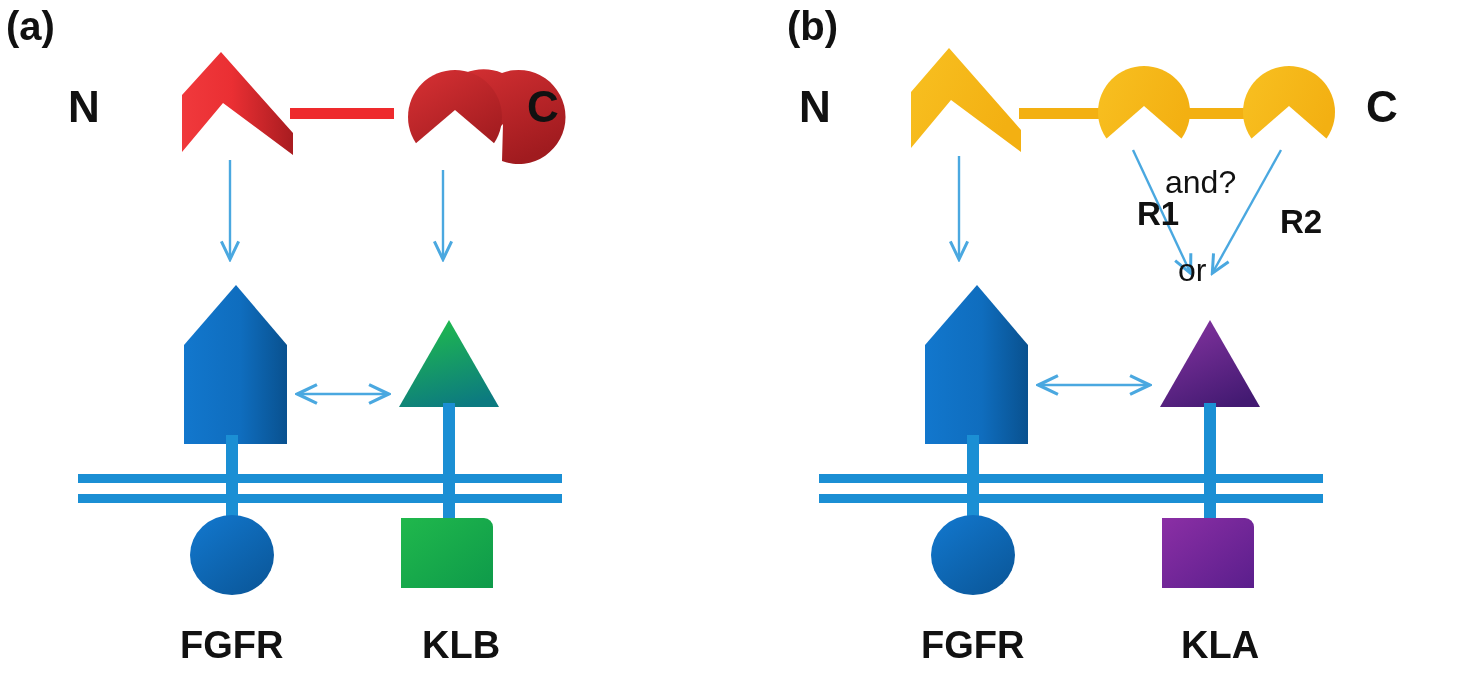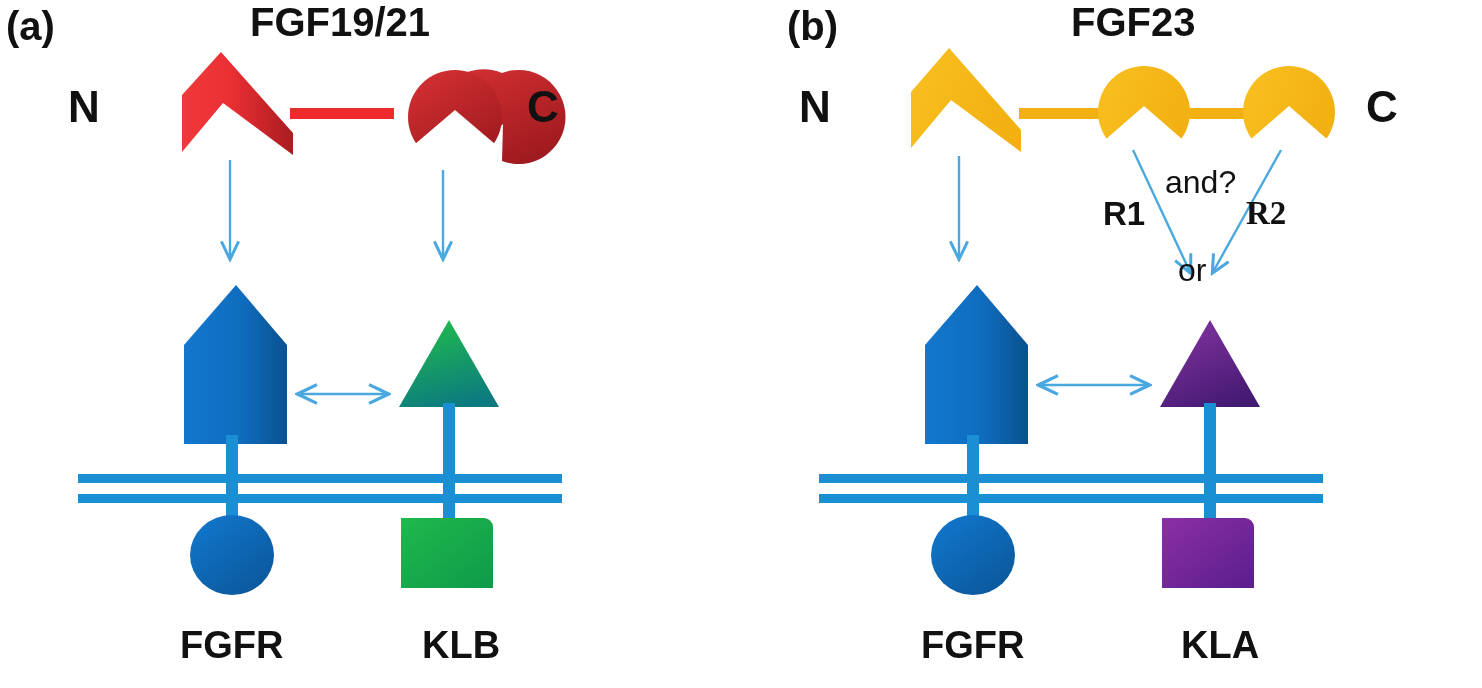"FGF19/21" div.txt { html: <div>FGF19/21</div> -> none }
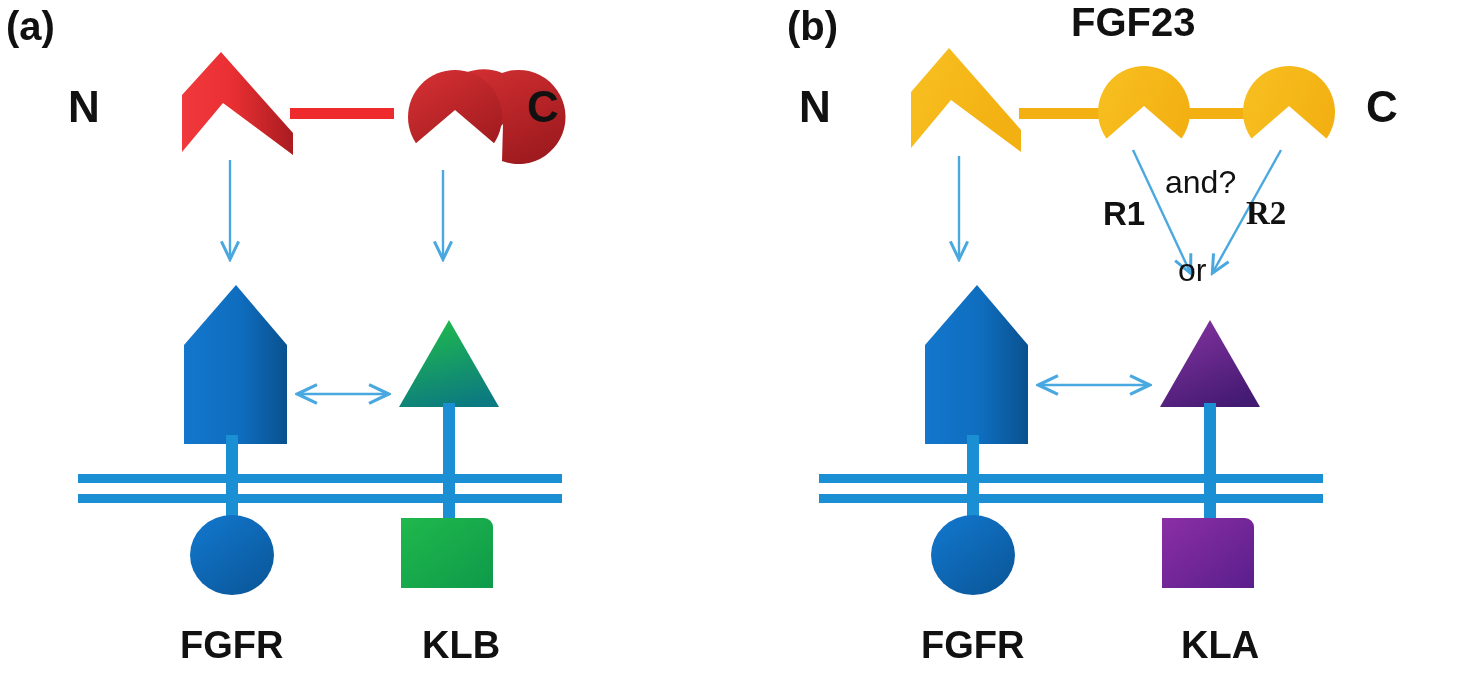"FGF23" div.txt { html: <div>FGF23</div> -> none }
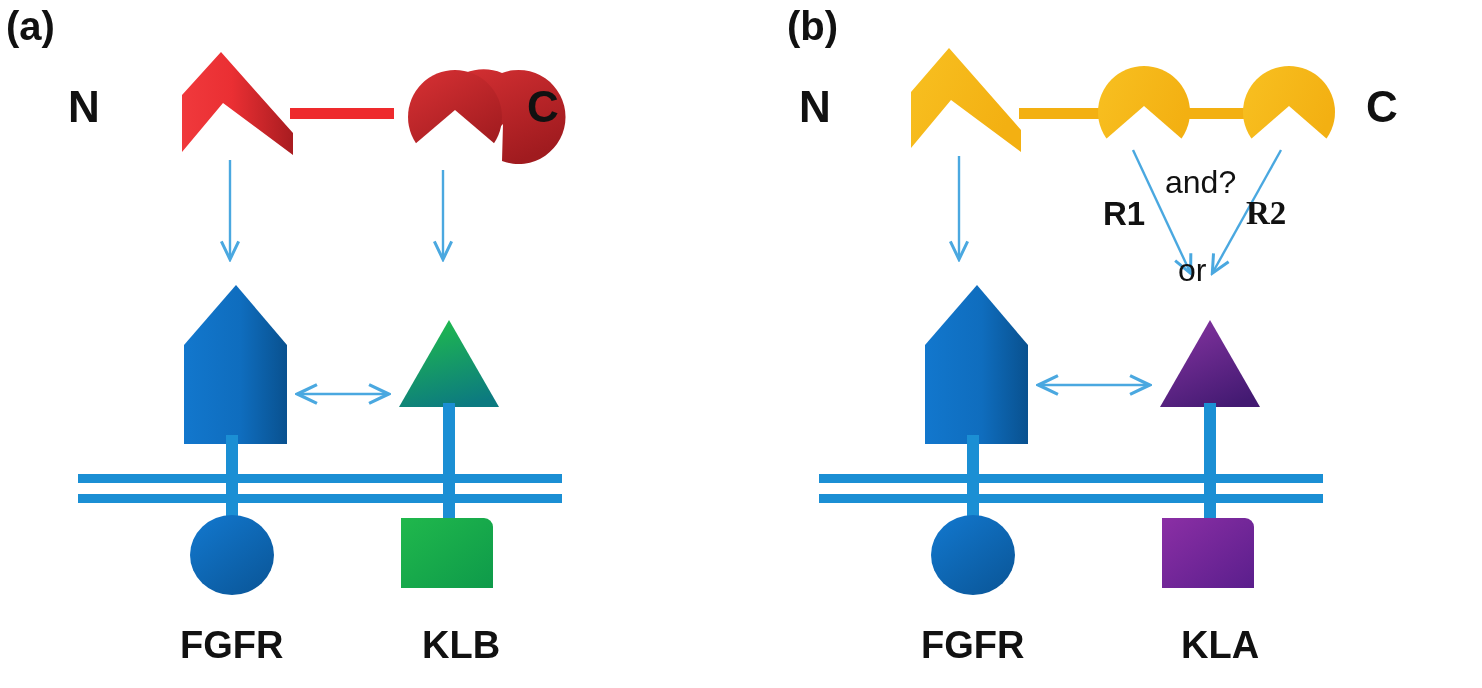"R1" .branch-label { margin-left: none -> 34px }
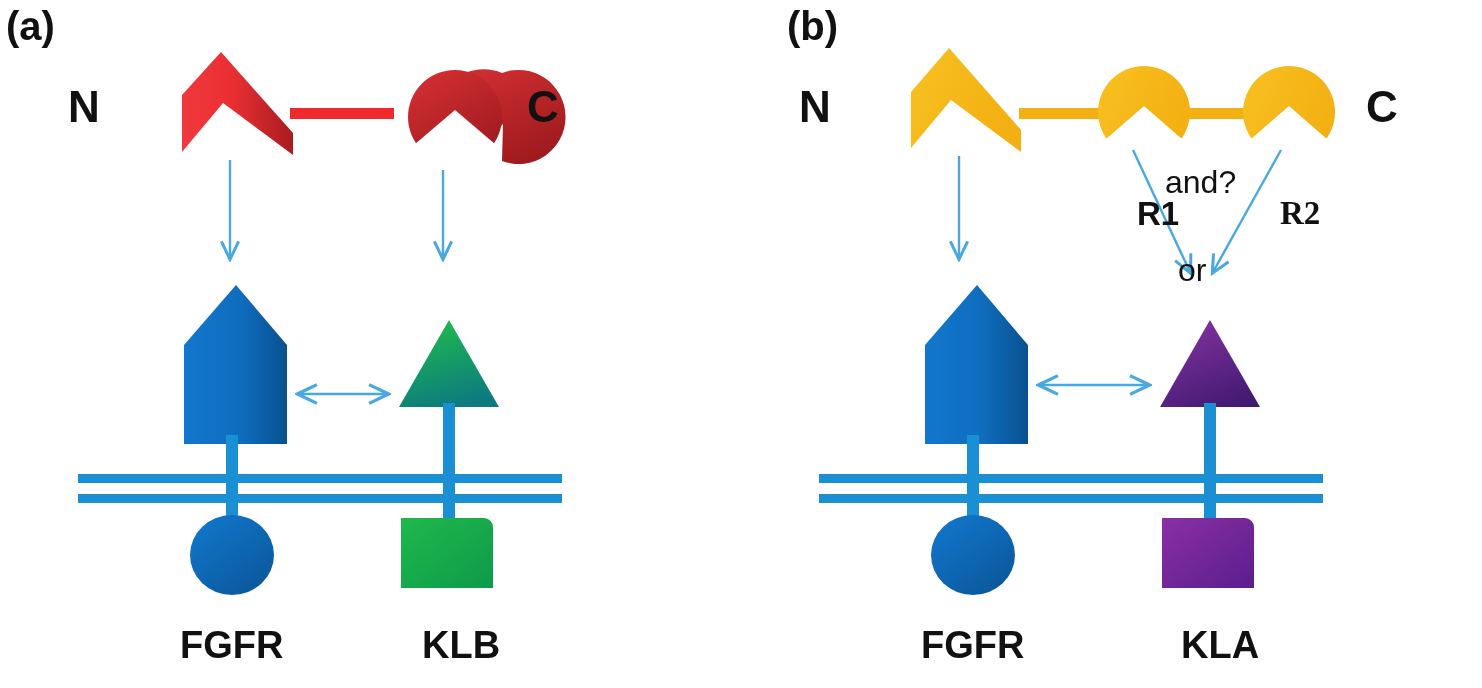"R2" div.txt { font-family: Liberation Serif, serif -> none; top: 197px -> 205px }
